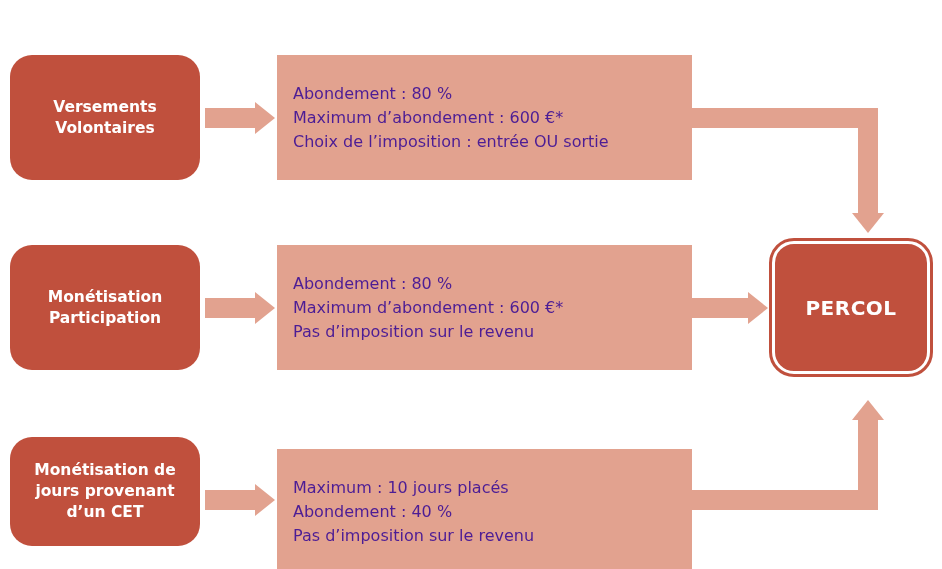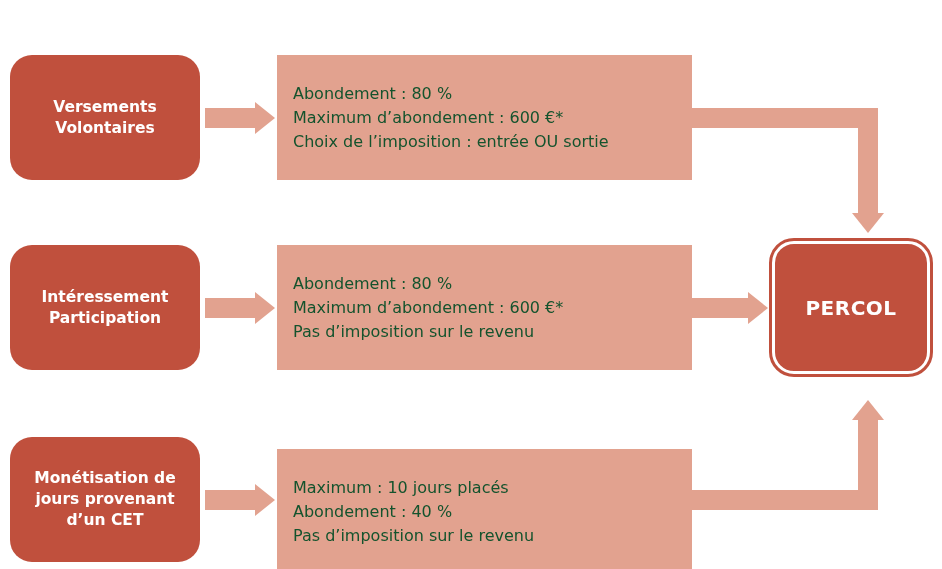"Abondement : 80 %" .detail-box { color: #14532d -> #4c1d95 }
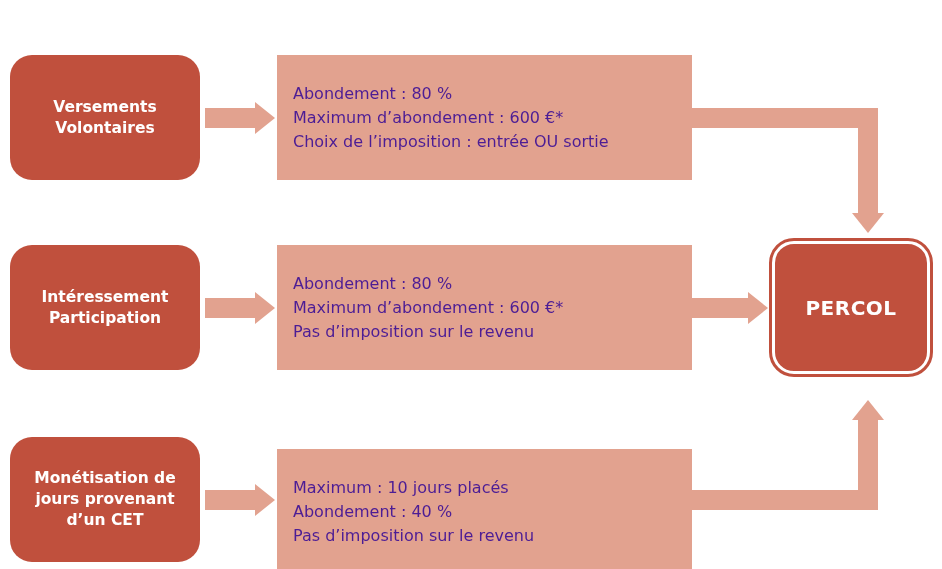"Intéressement" span.lines { text: Intéressement -> Monétisation }
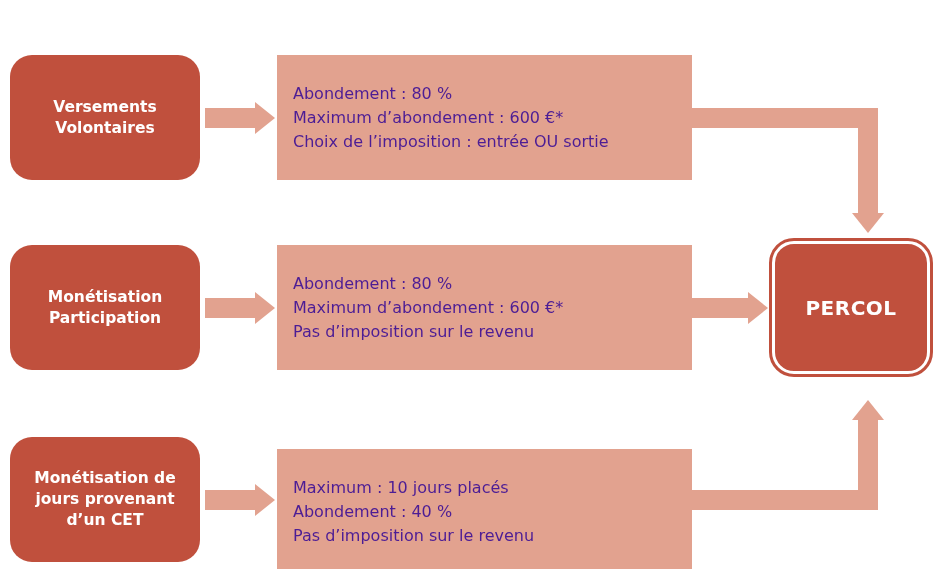"Monétisation de" div.source-box { height: 125px -> 109px }
